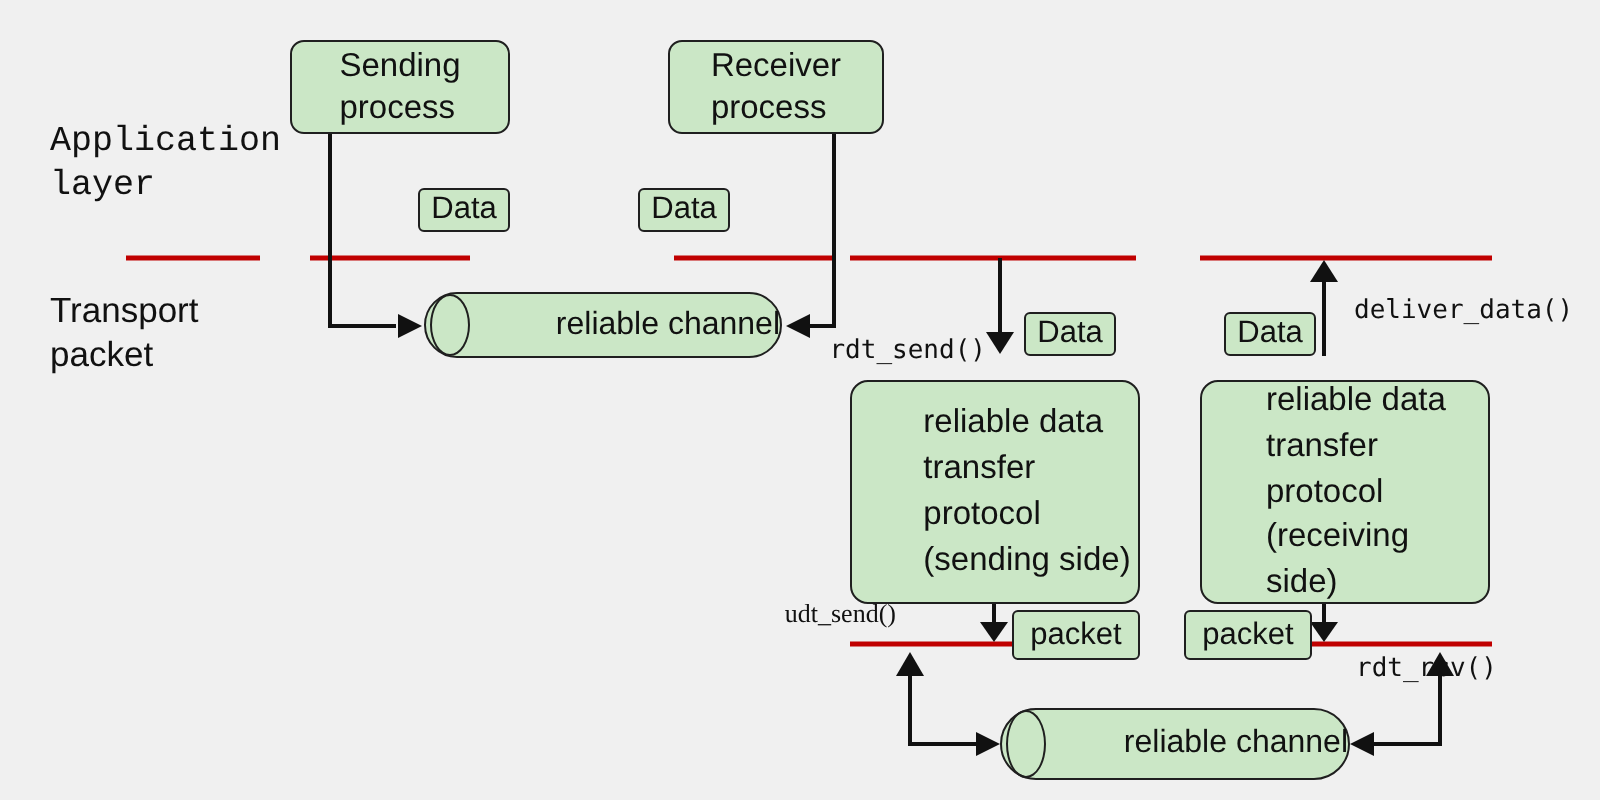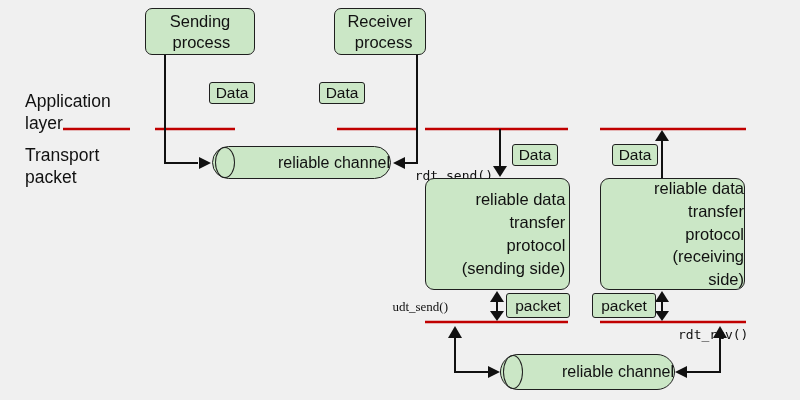"Sending" .box { margin-top: none -> 12px; text-align: right -> left }
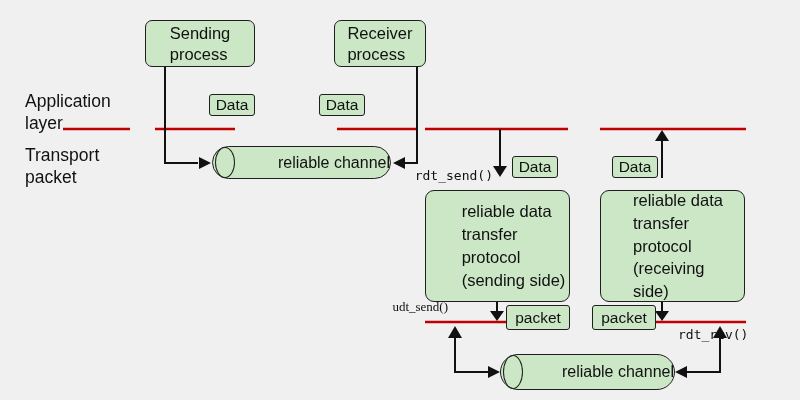"Receiver" div.box { width: 92px -> 108px }
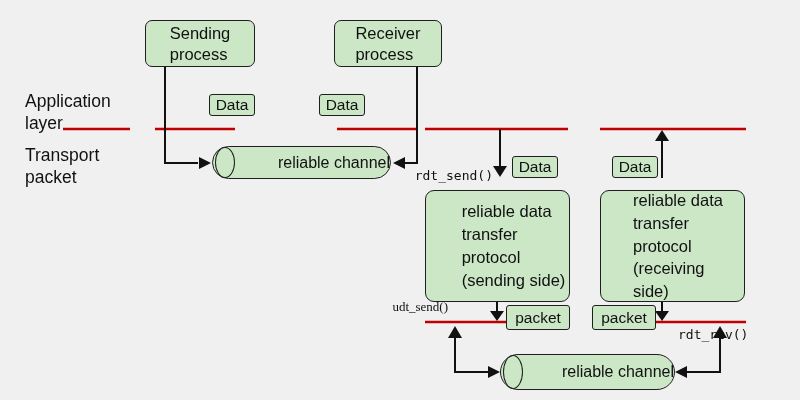"Application" div.label { font-family: none -> Liberation Mono, monospace; top: 90px -> 60px }
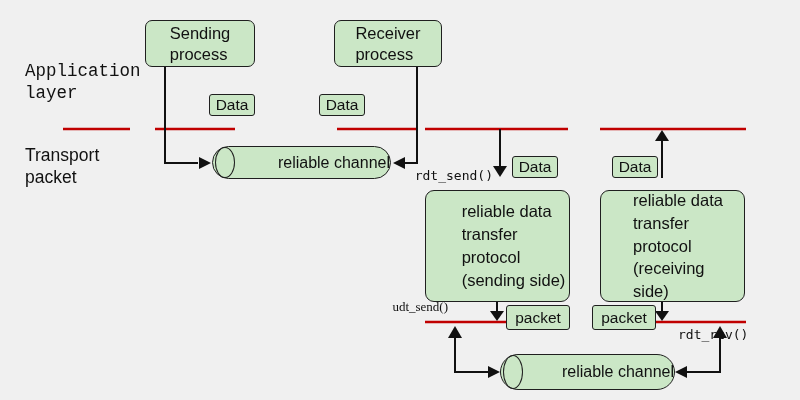"deliver_data()" div.fn { html: none -> <div>deliver_data()</div> }
